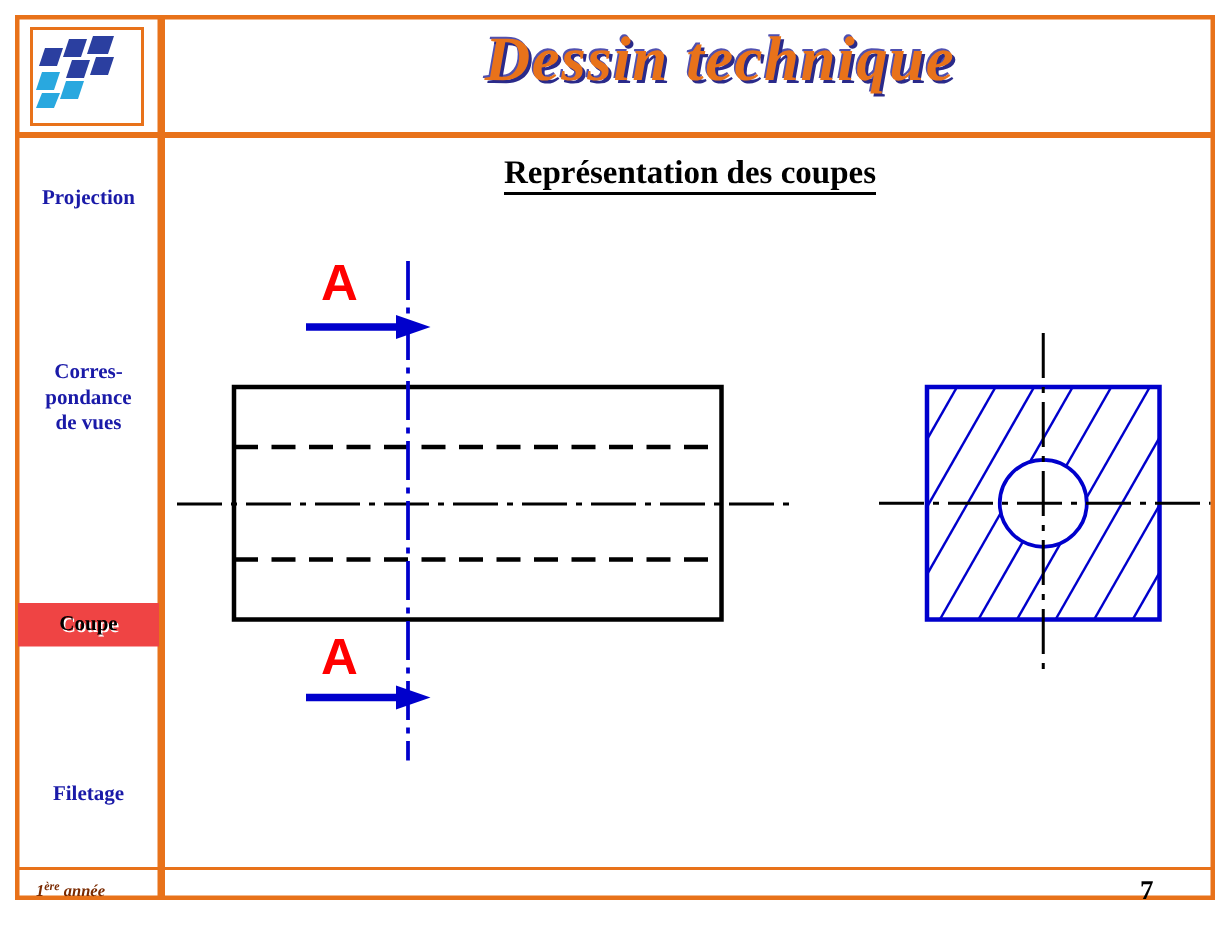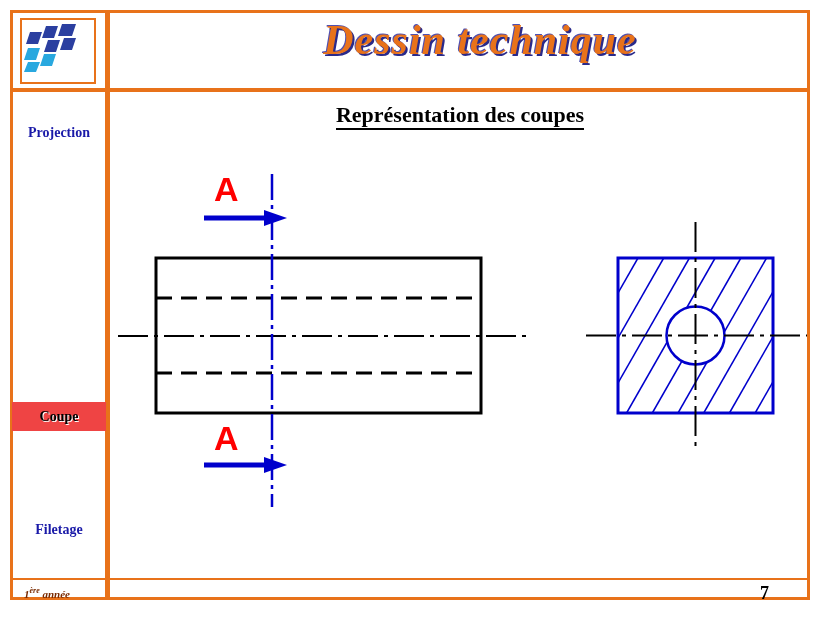"Corres-" div.side-item { html: none -> <div> <div>Corres-</div> <div>pondance</div> <div>de vues</div> </div> }
